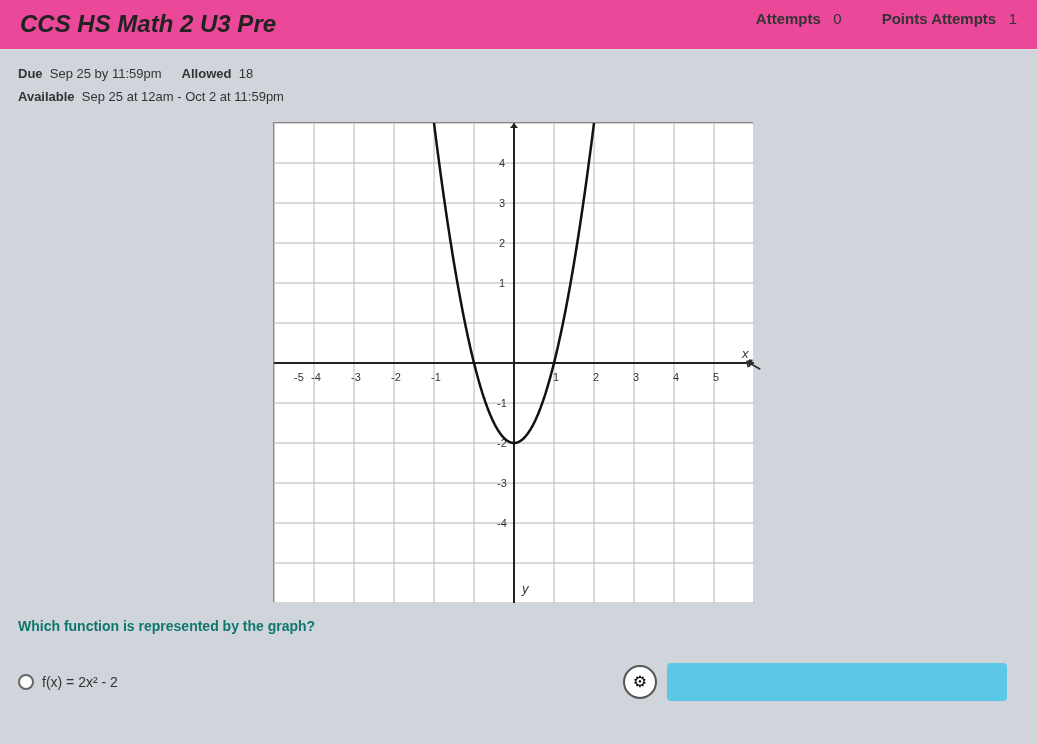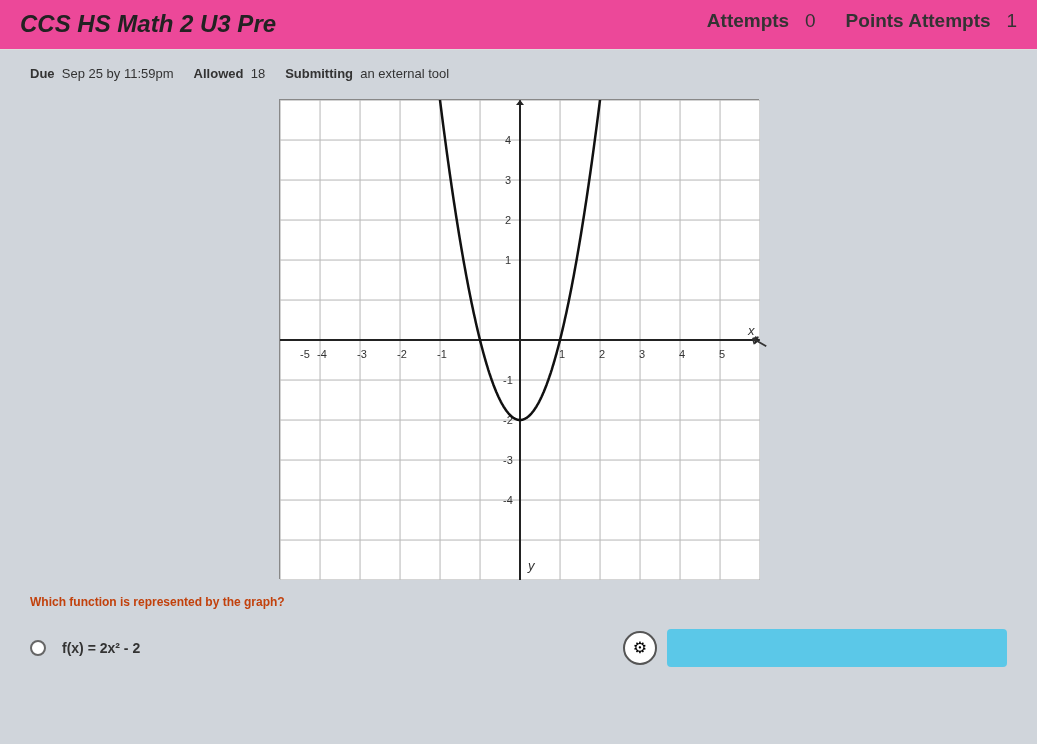"Attempts 0" .header-meta { font-size: 19px -> 15px; gap: 30px -> 40px }
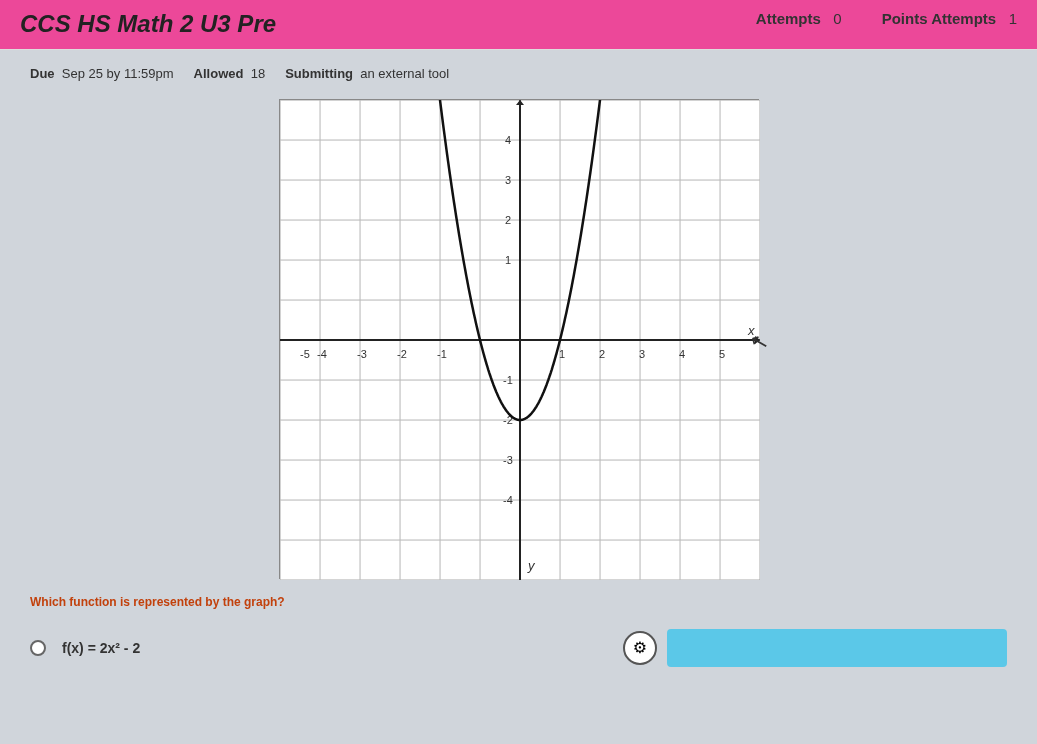"Due Sep 25 by 11:59pm" .content-area { padding: 14px 30px 10px 30px -> 14px 30px 10px 18px }
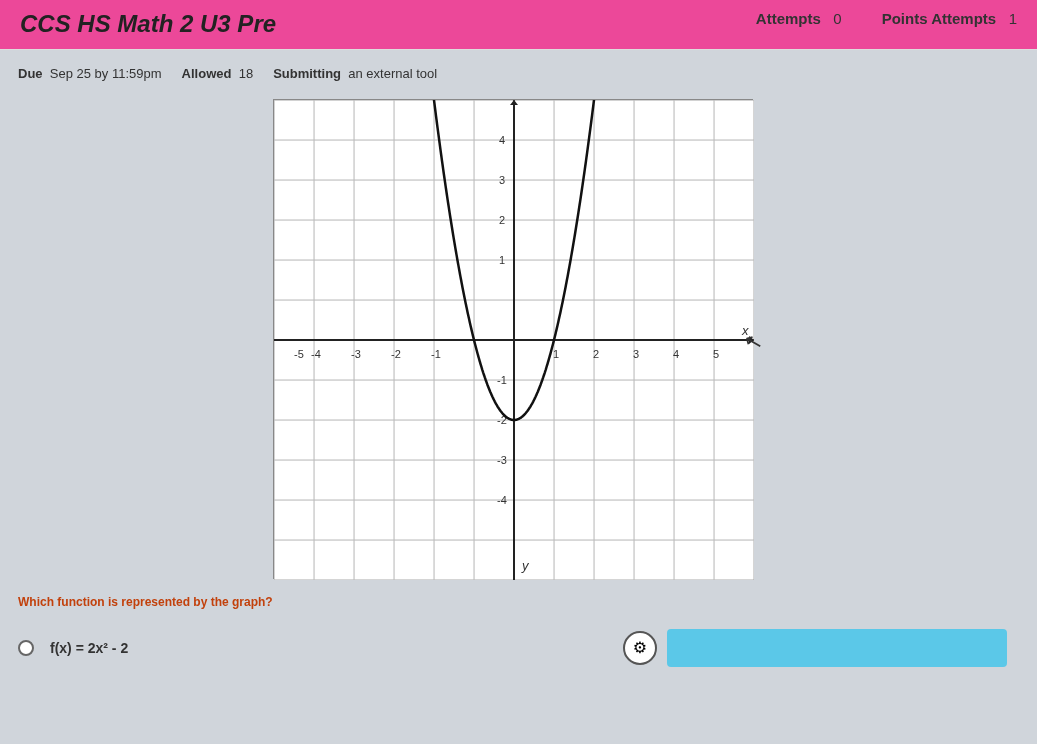"Submitting an external tool" span { html: <span> <span>Submitting</span> &nbsp;<span>an external tool</span> </span> -> none }
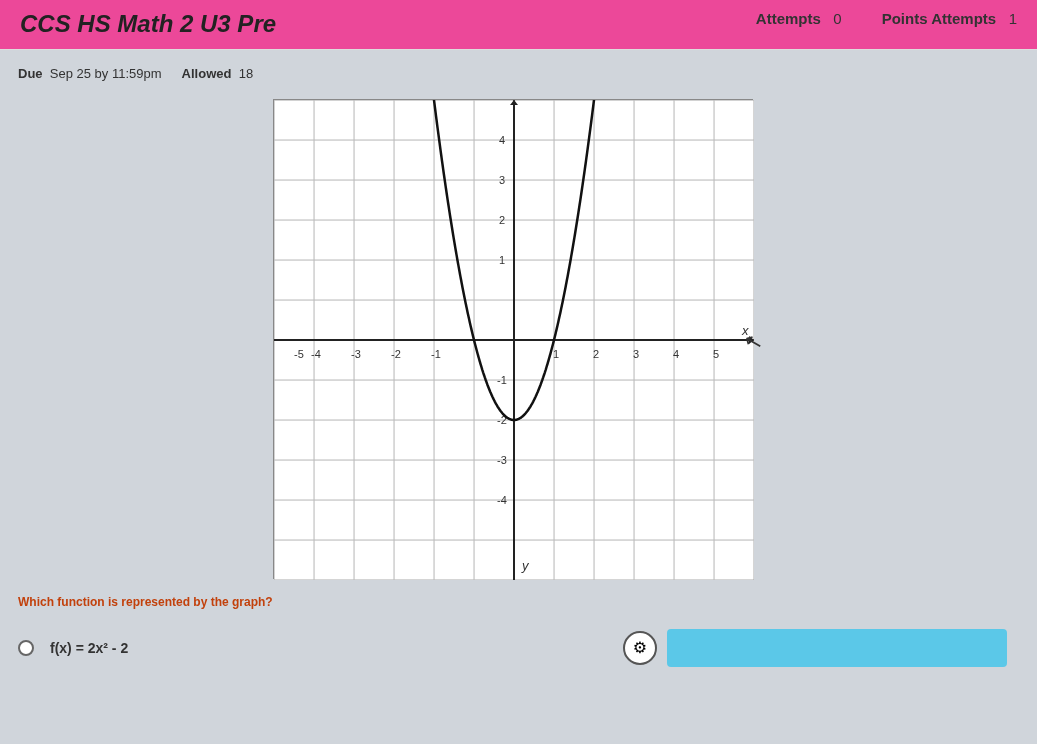"Available Sep 25 at 12am" div.row { html: none -> <div> <span> <span>Available</span> &nbsp;<span>Sep 25 at 12am - Oct 2 at 11:59pm</span> </span> </div> }
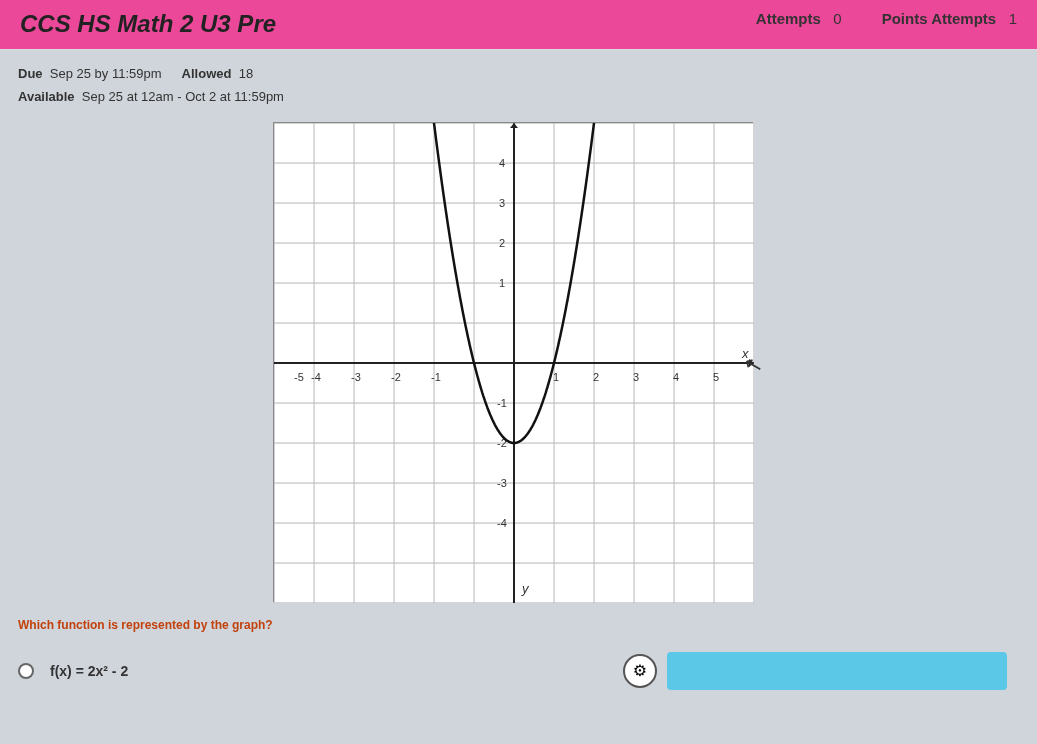"Which function is represented by" .question-label { color: #c2410c -> #0f766e; font-size: 12px -> 14px; margin-bottom: 20px -> 29px }
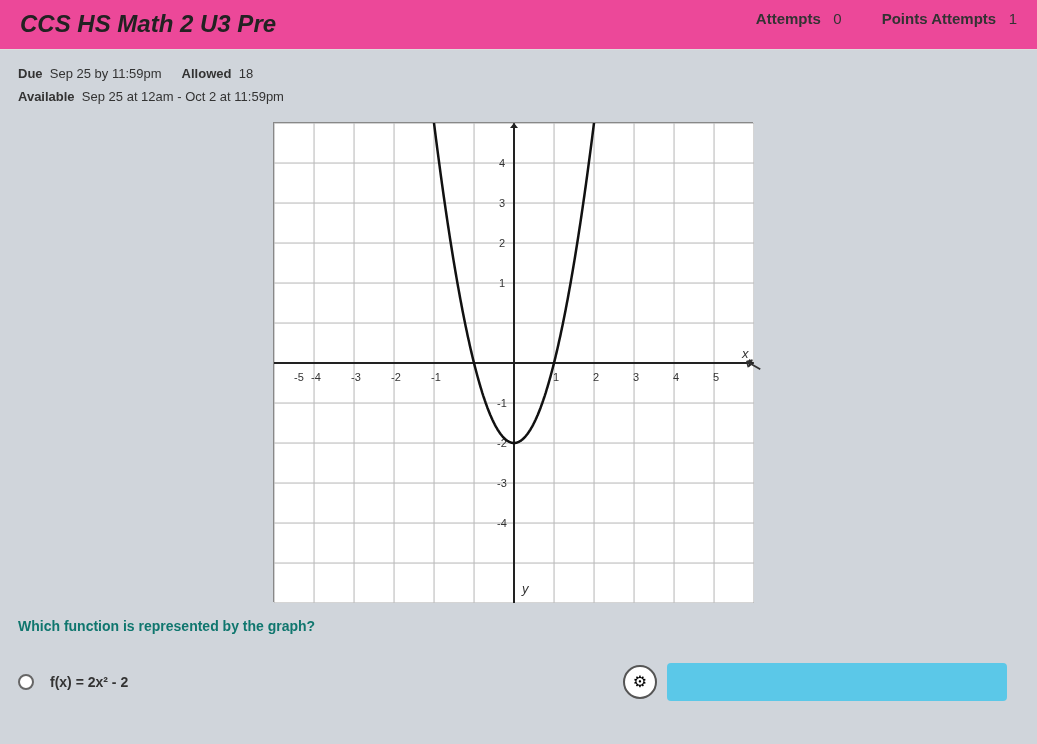"f(x) = 2x² - 2" .radio-option { font-weight: bold -> none; gap: 16px -> 8px }
